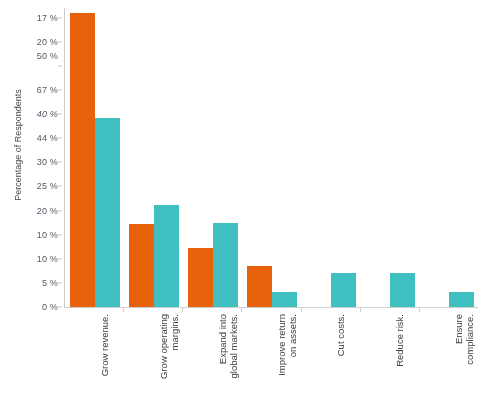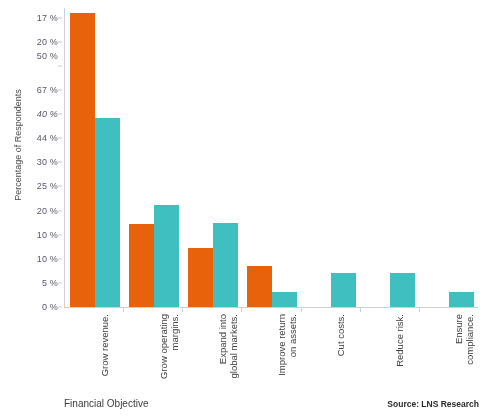"Financial Objective" div.x-axis-title { html: <div>Financial Objective</div> -> none }
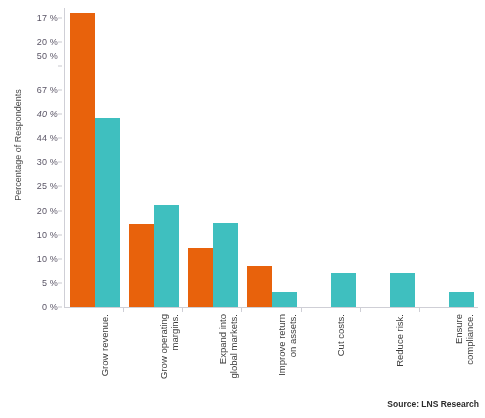"Source: LNS Research" div.source-note { html: <div>Source: LNS Research</div> -> none }
